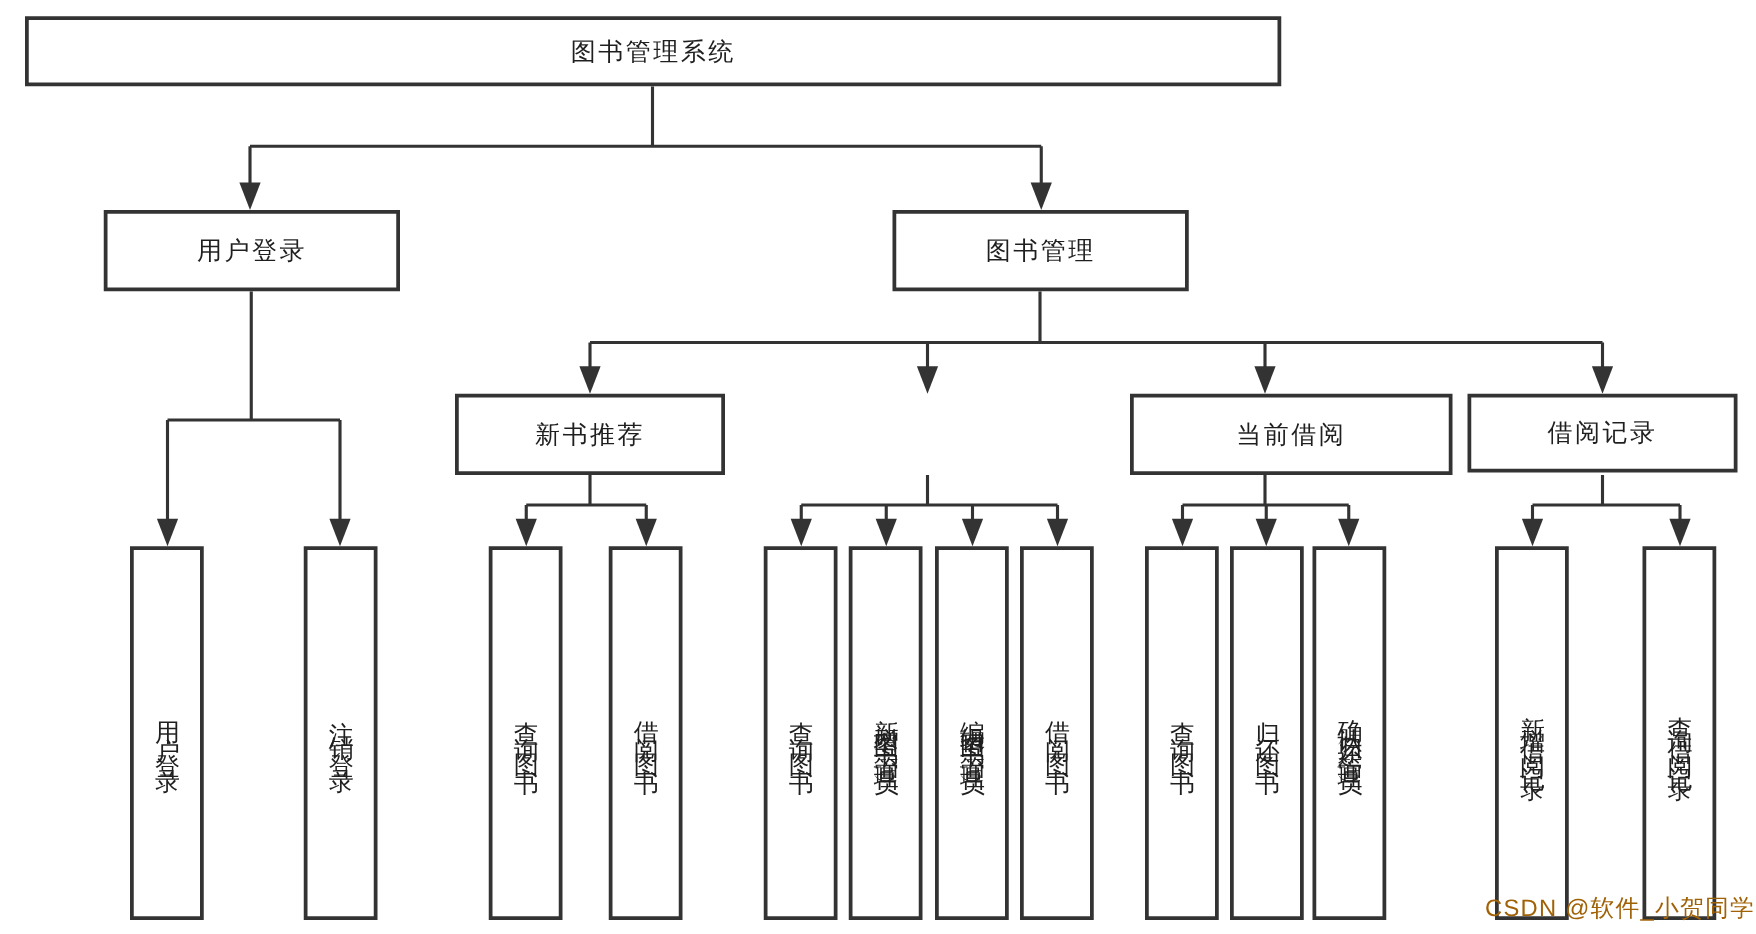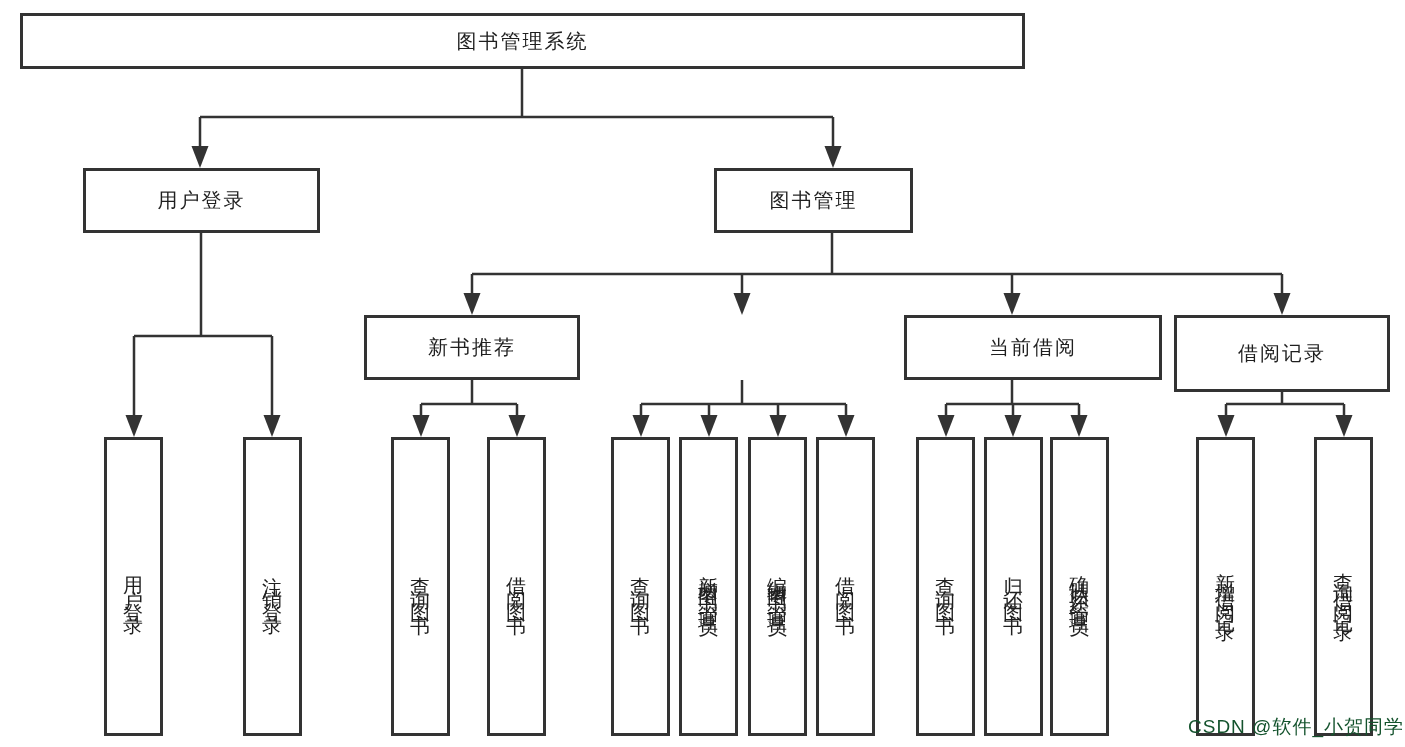"图书管理" div.box { width: 199px -> 237px }
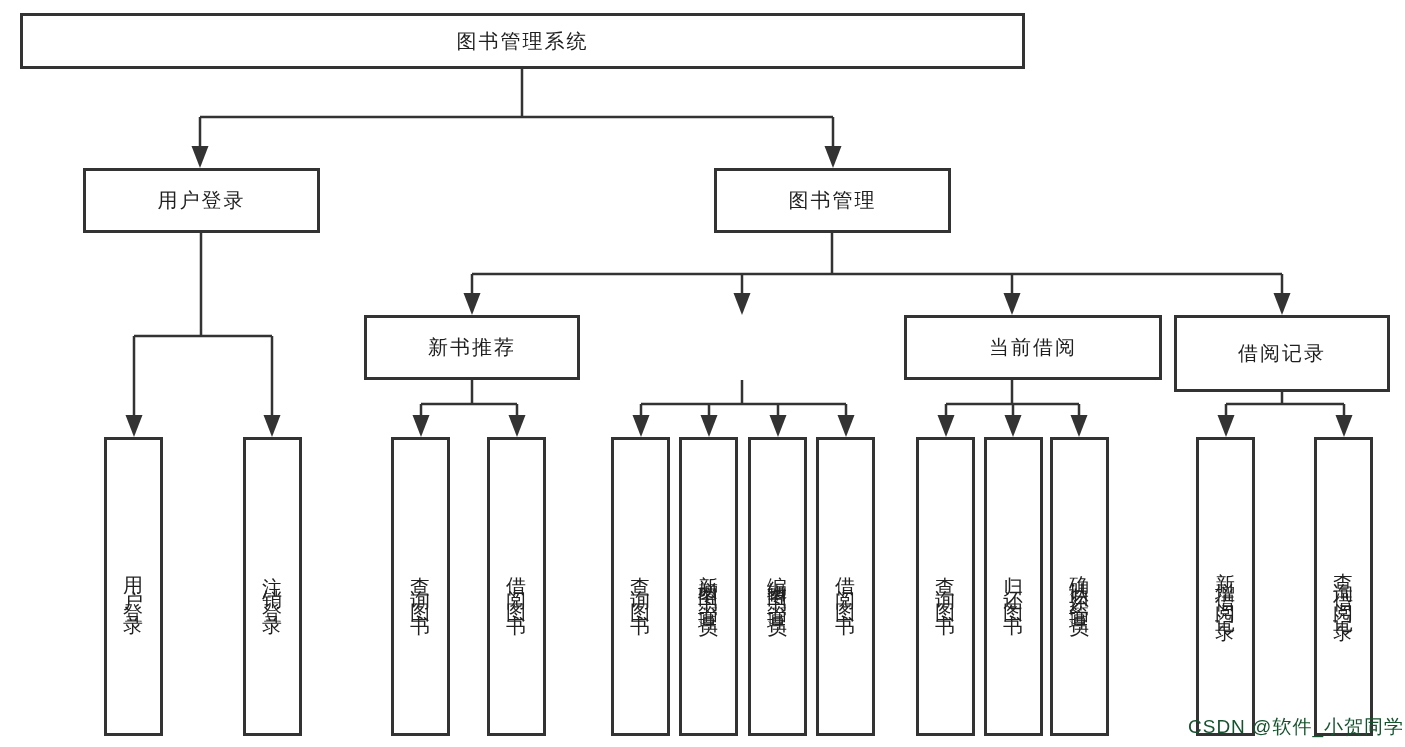"借阅记录" div.box { height: 77px -> 63px }
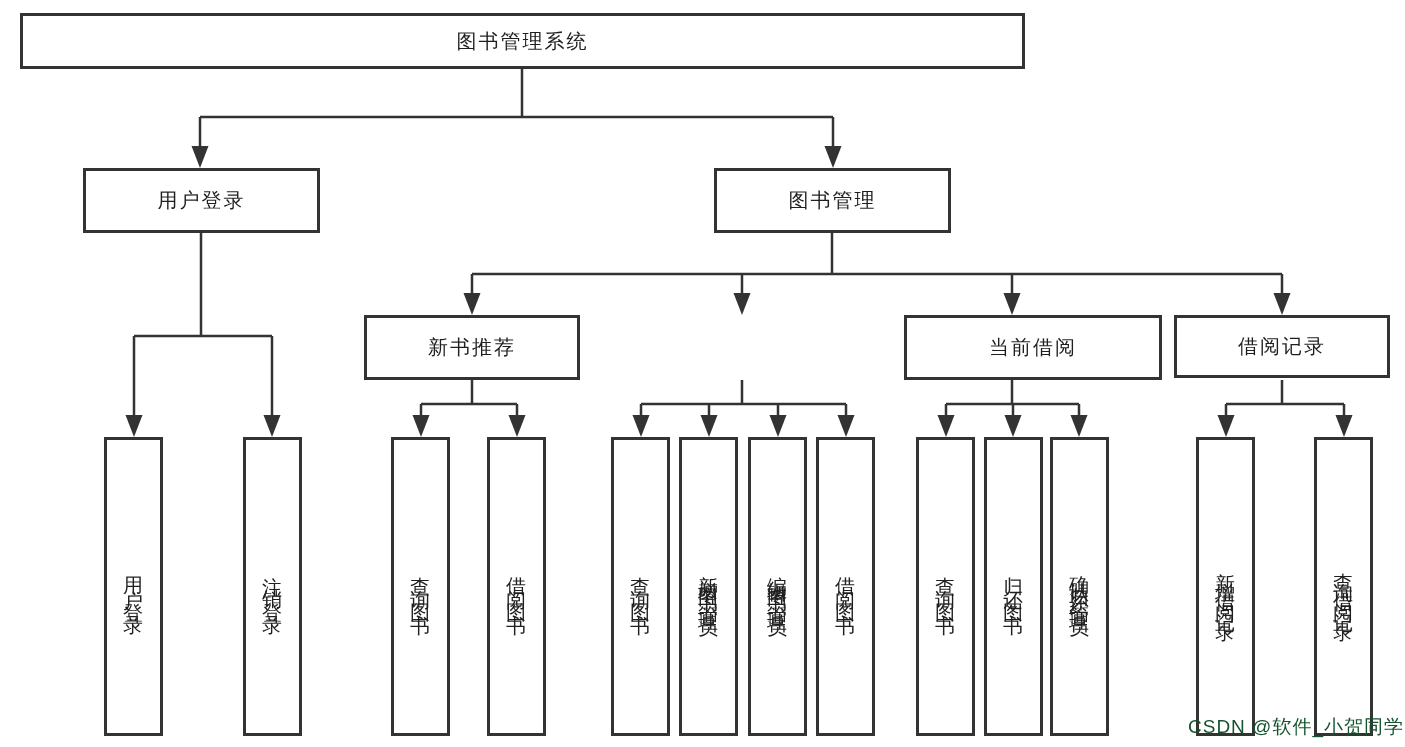"CSDN @软件_小贺同学" .watermark { color: #14532d -> #a16207 }
